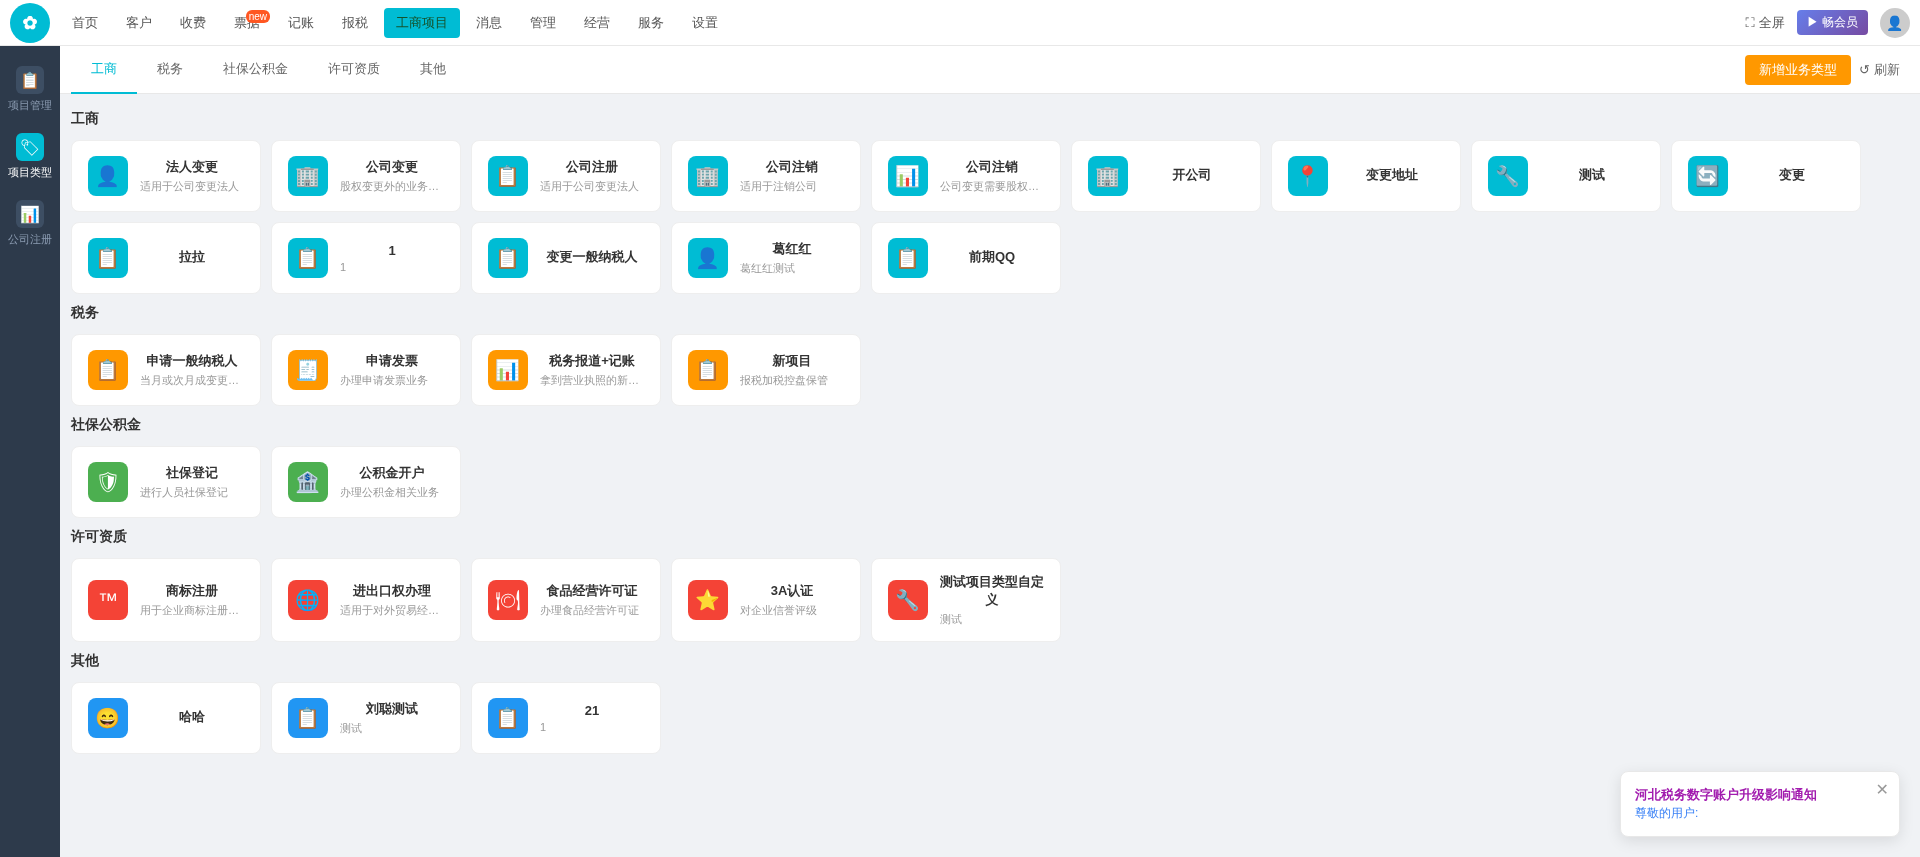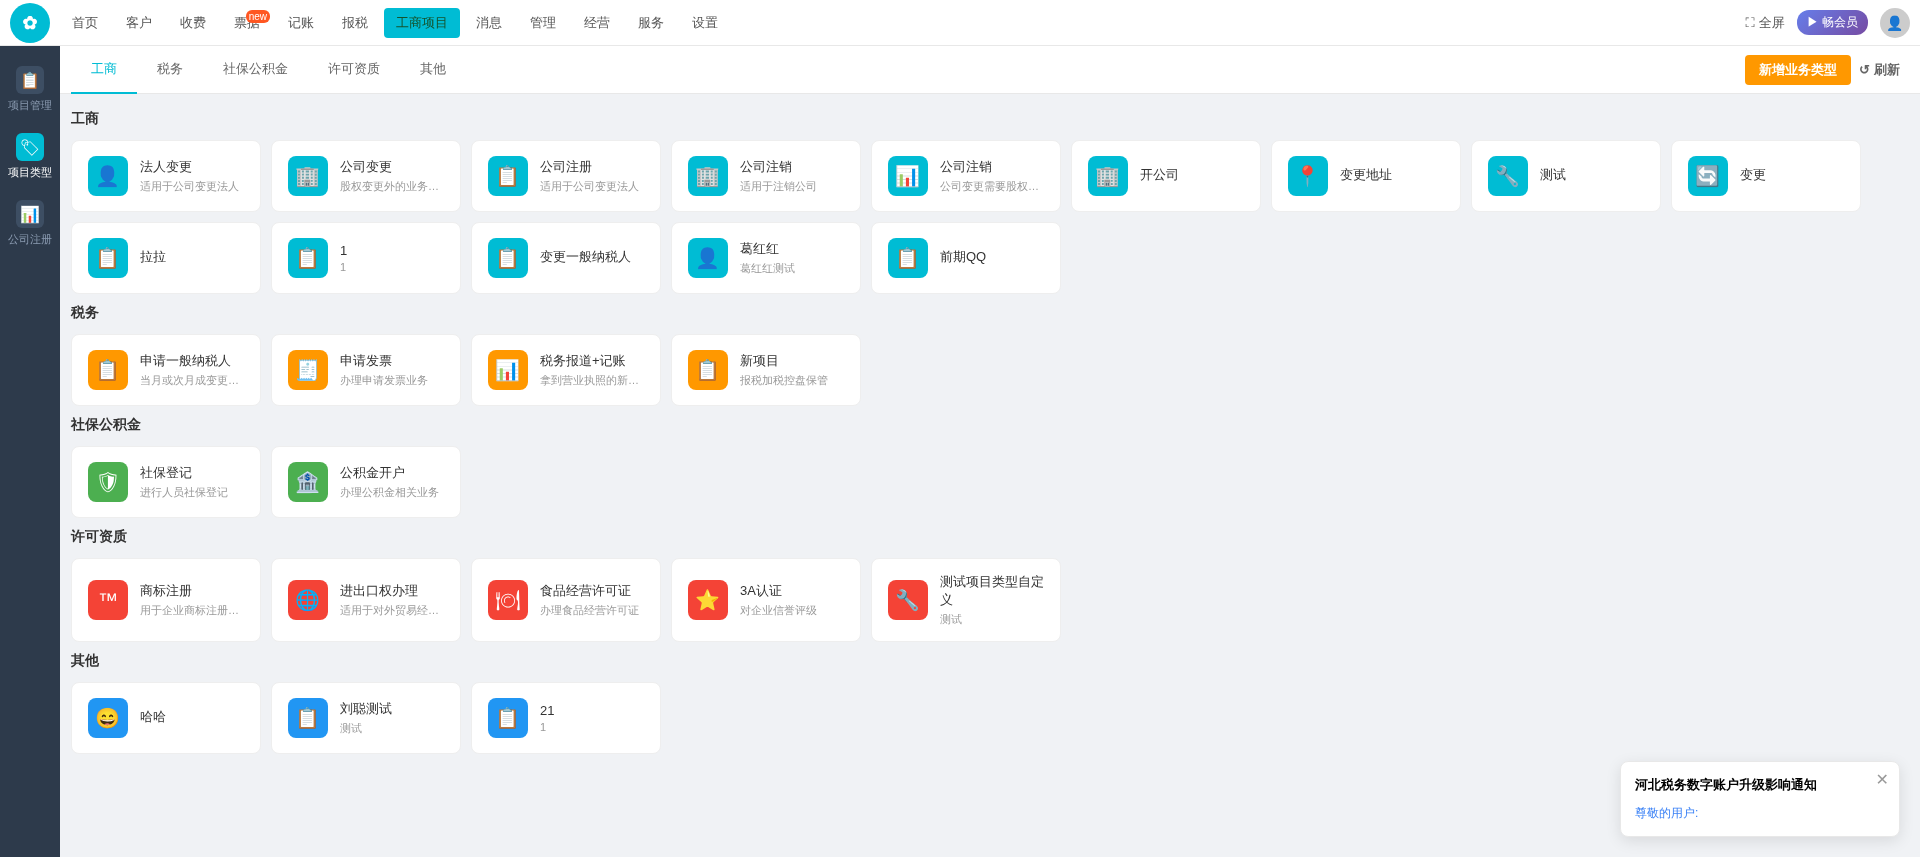"▶ 畅会员" .vip-btn { border-radius: 12px -> 4px }
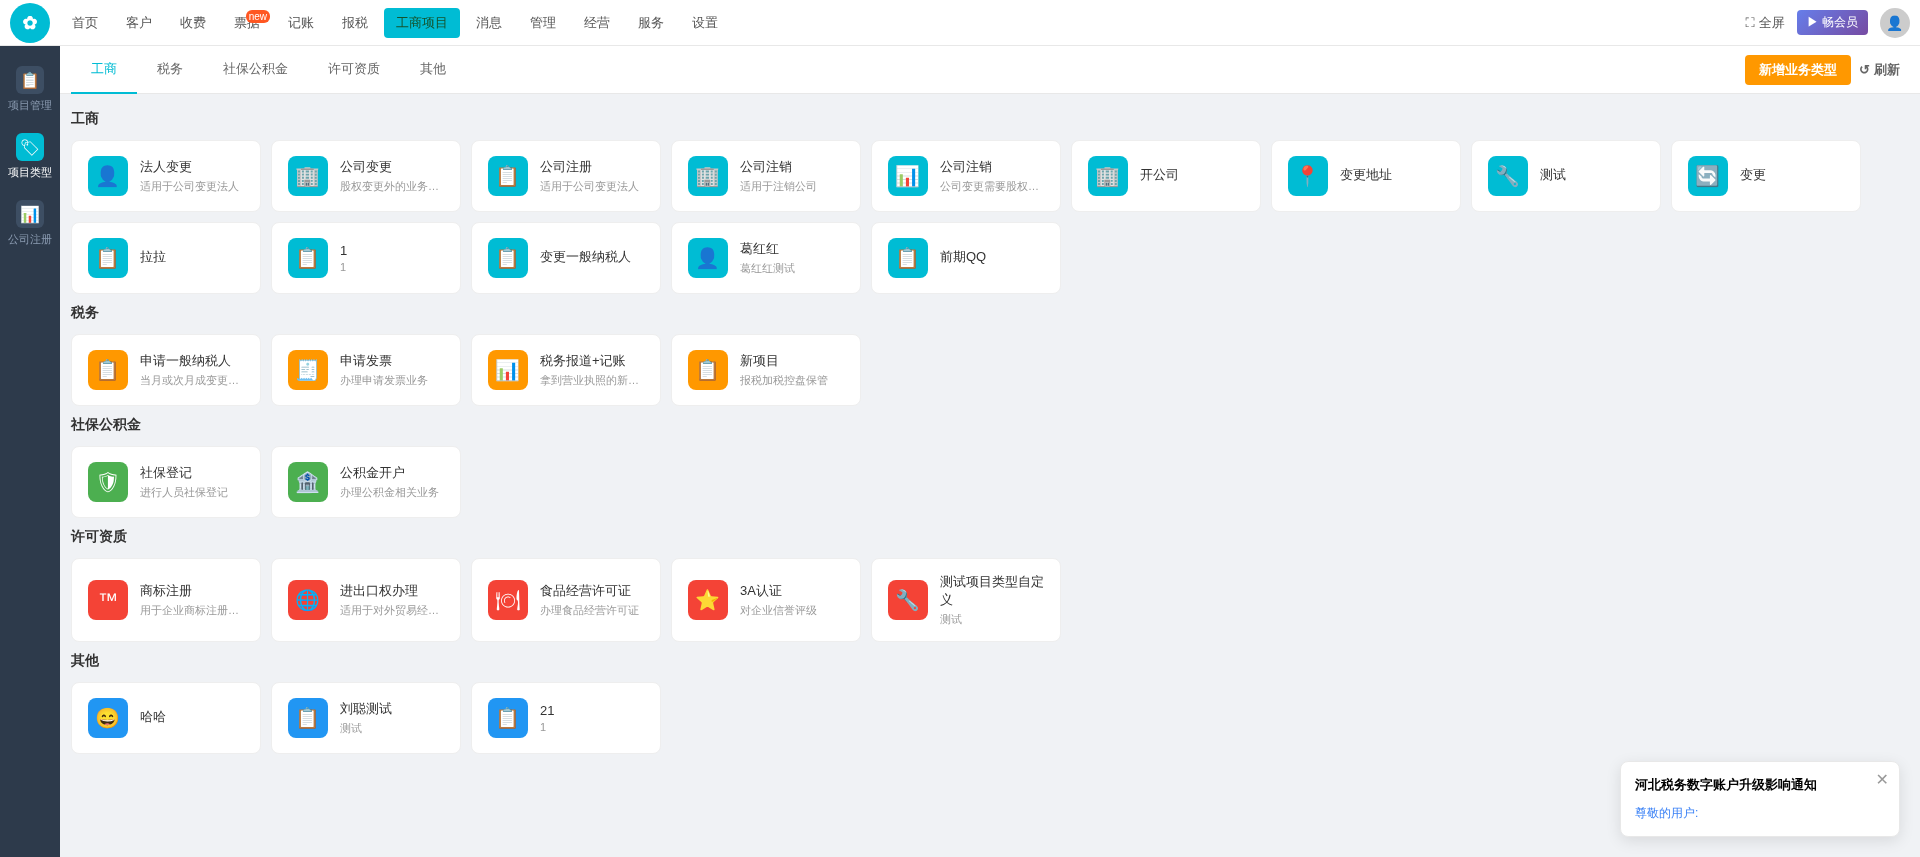"新增业务类型" .tabs-actions { font-weight: bold -> none }
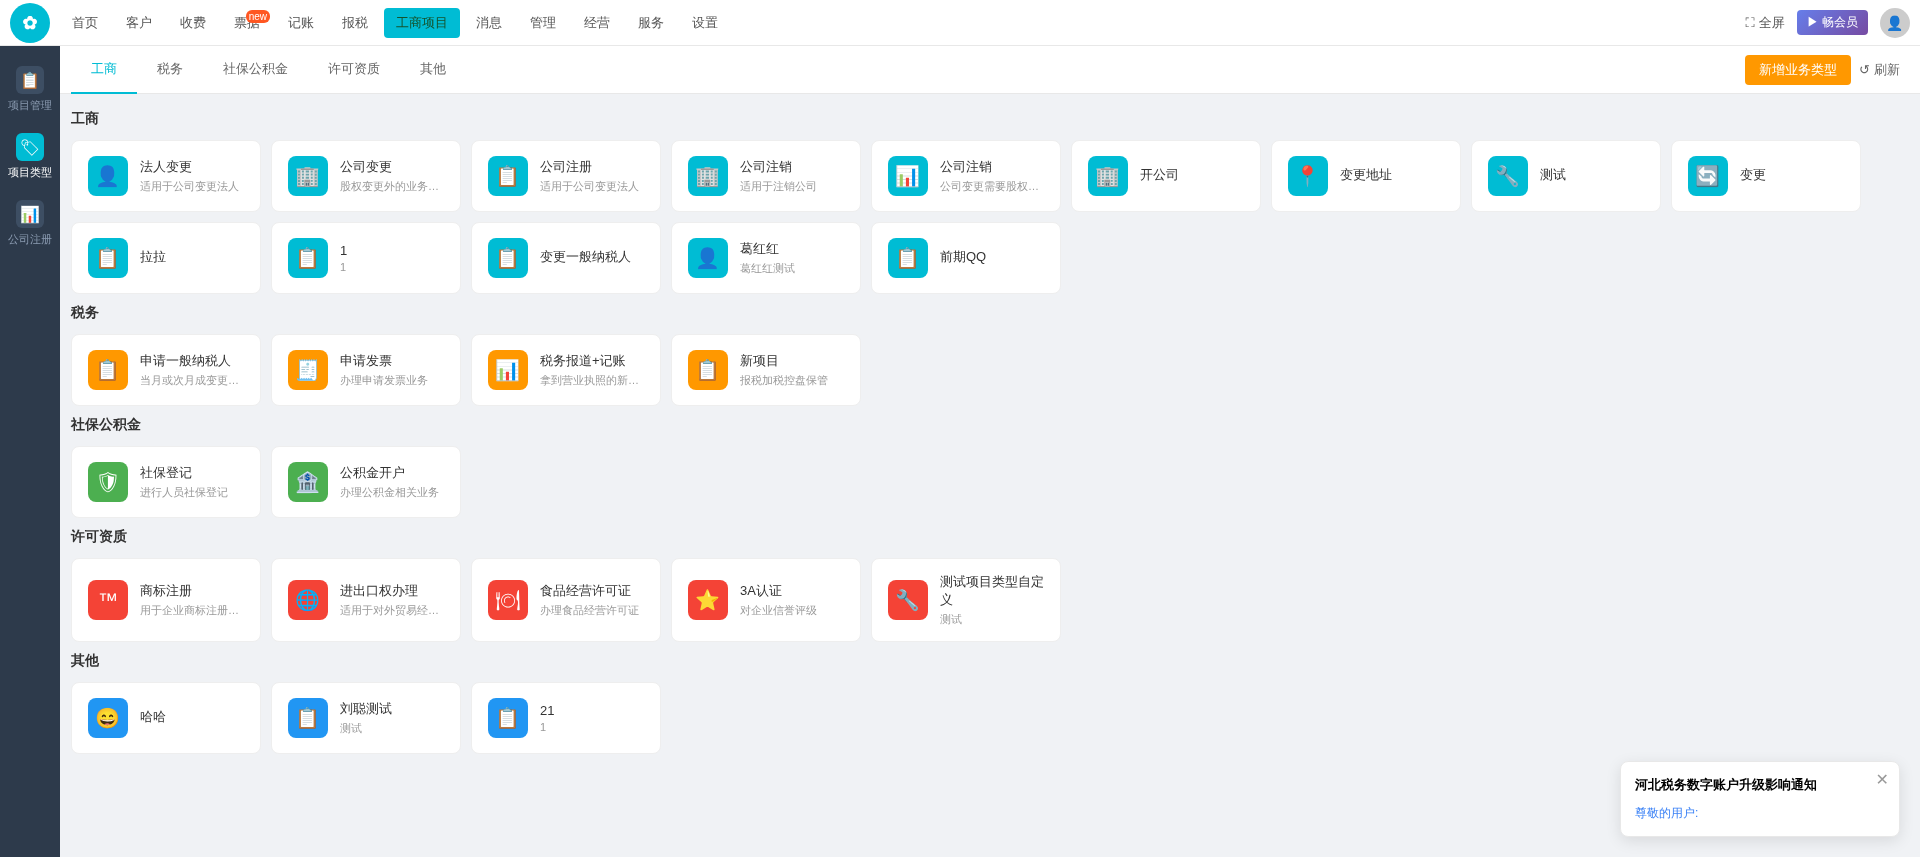"法人变更" .card-name { font-weight: normal -> bold; text-align: none -> center }
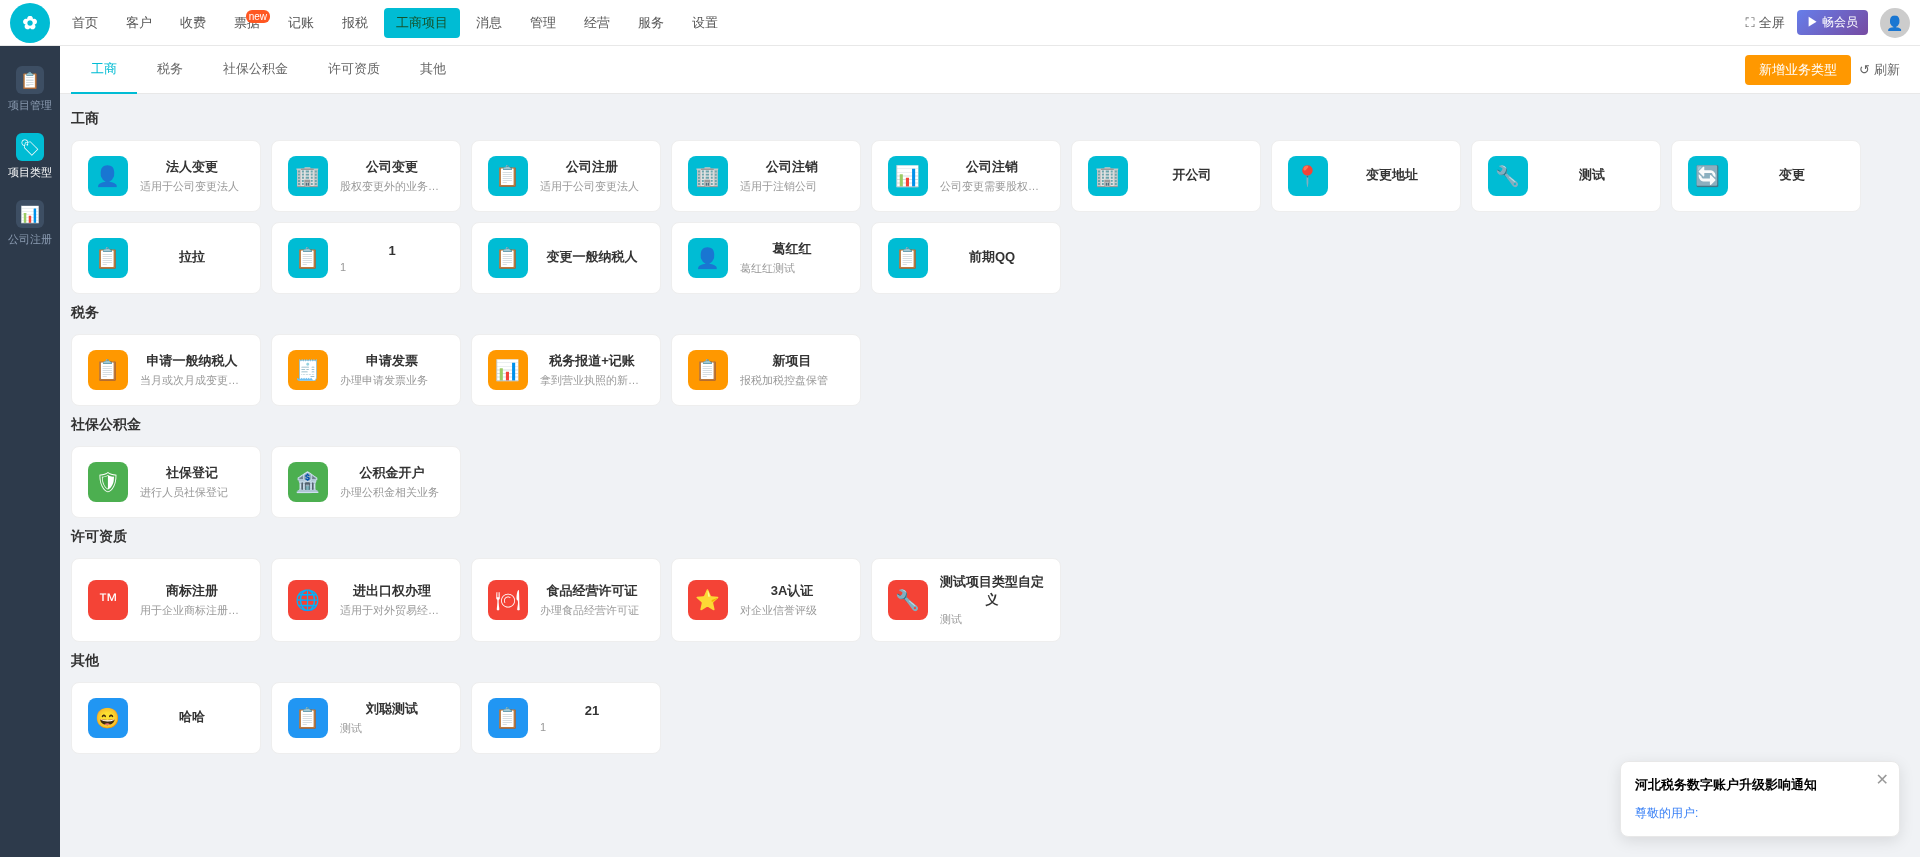"河北税务数字账户升级影响通知" .notification-title { color: #000000 -> #a21caf; margin-bottom: 10px -> 0 }
